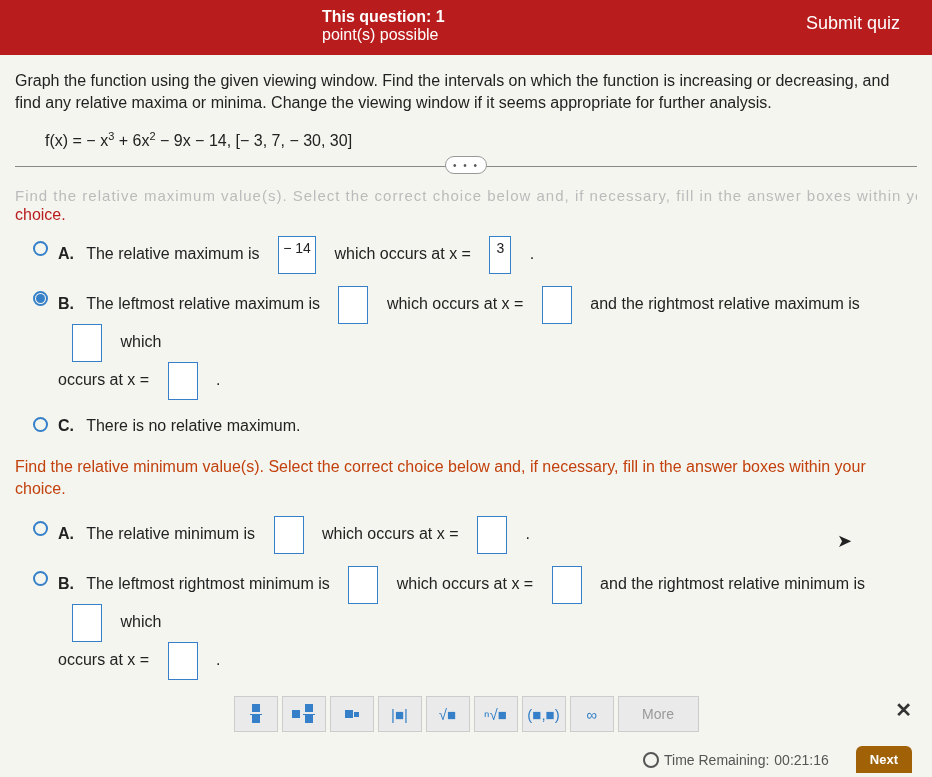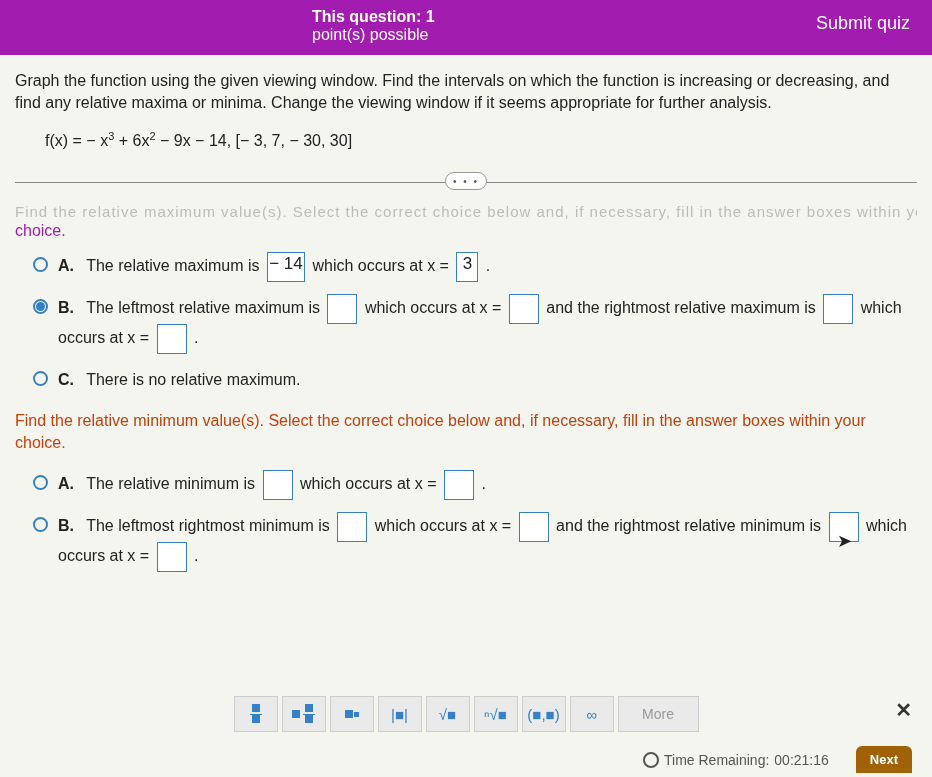"This question: 1" .header { background: #a21caf -> #b91c1c; padding: 8px 12px -> 8px 22px }
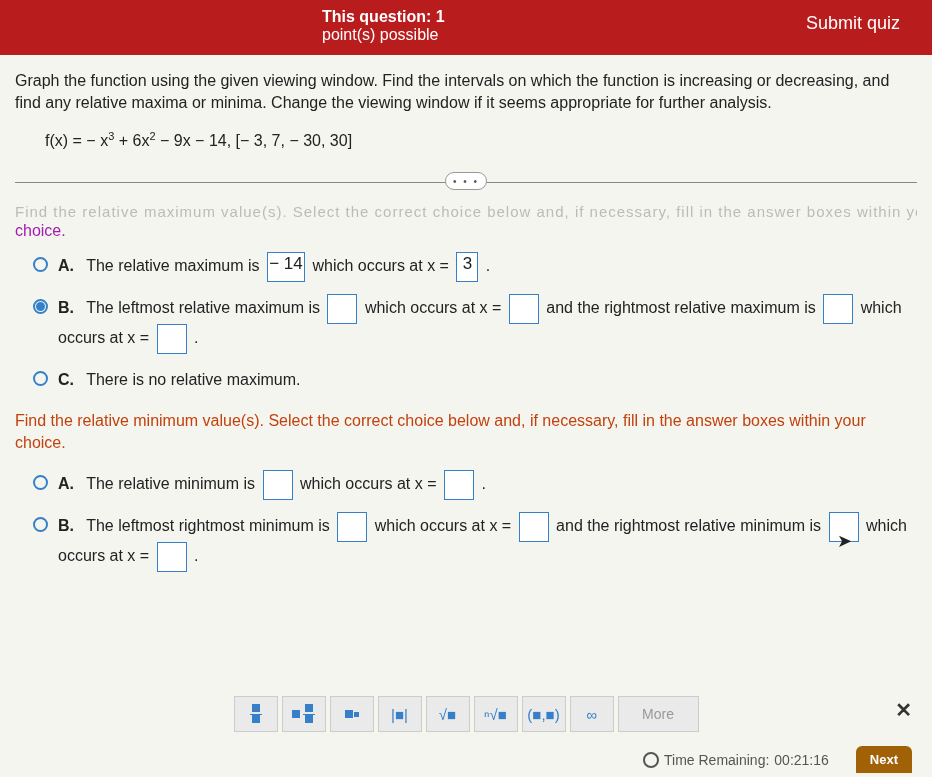"f(x) = − x3 +" .formula { margin: 15px 0 32px 30px -> 15px 0 16px 30px }
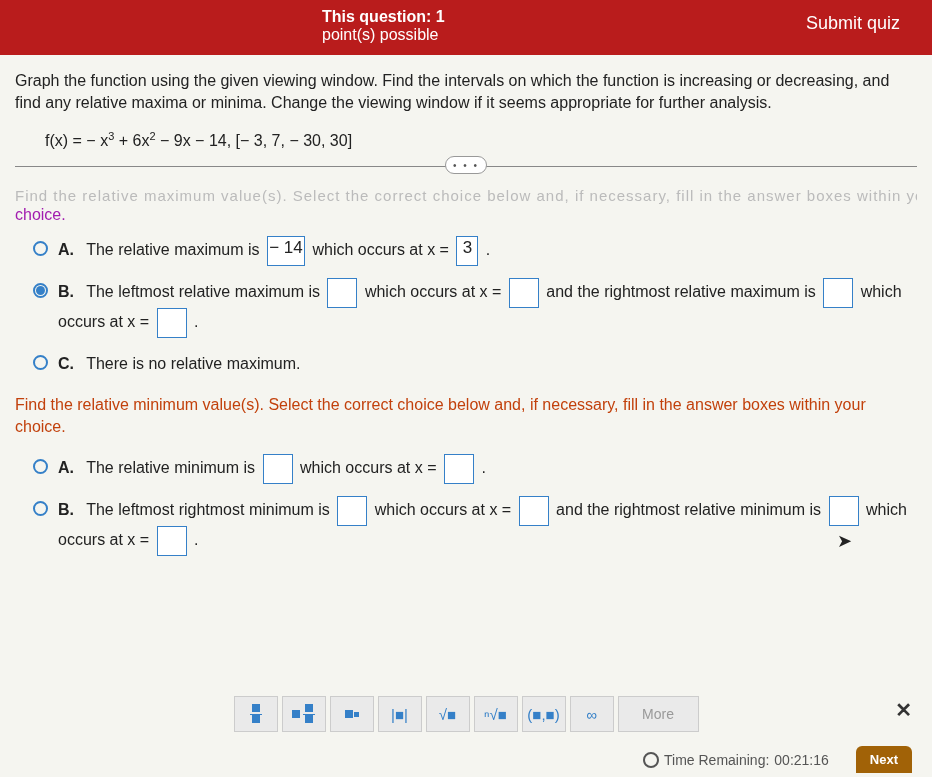"choice." .choice-label { color: #a21caf -> #b91c1c }
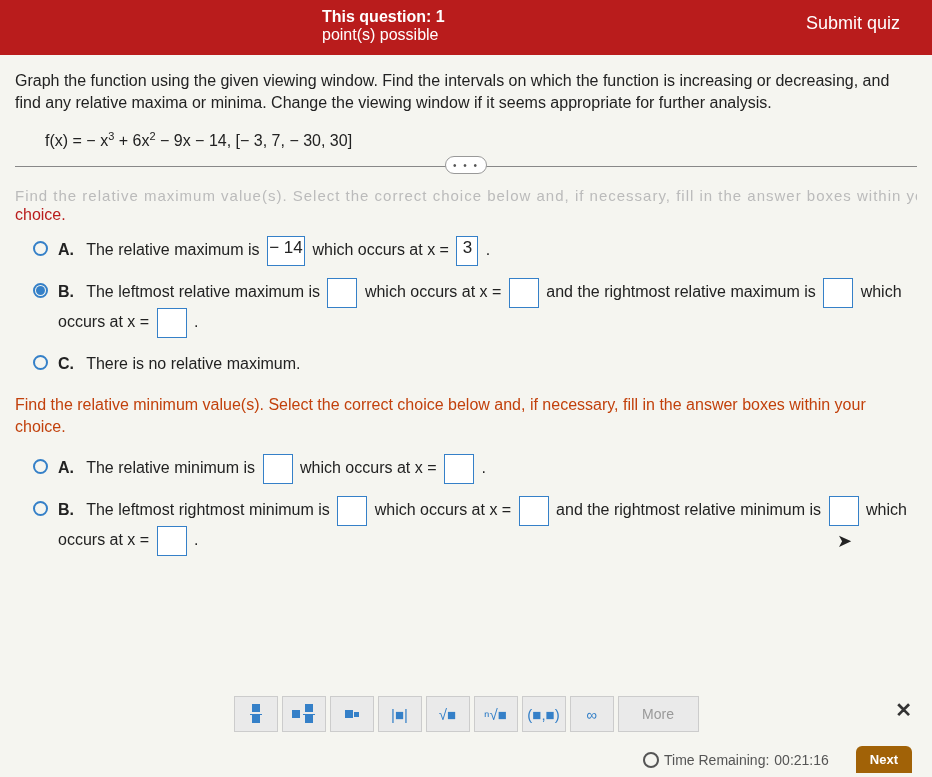"− 14" .answer-box { font-size: 17px -> 14px; height: 30px -> 38px; margin: 0 3px -> 0 14px }
